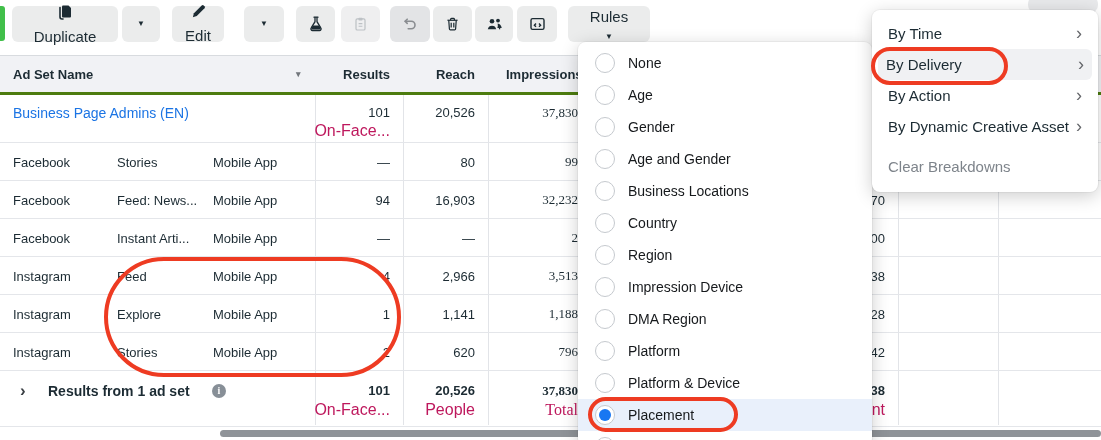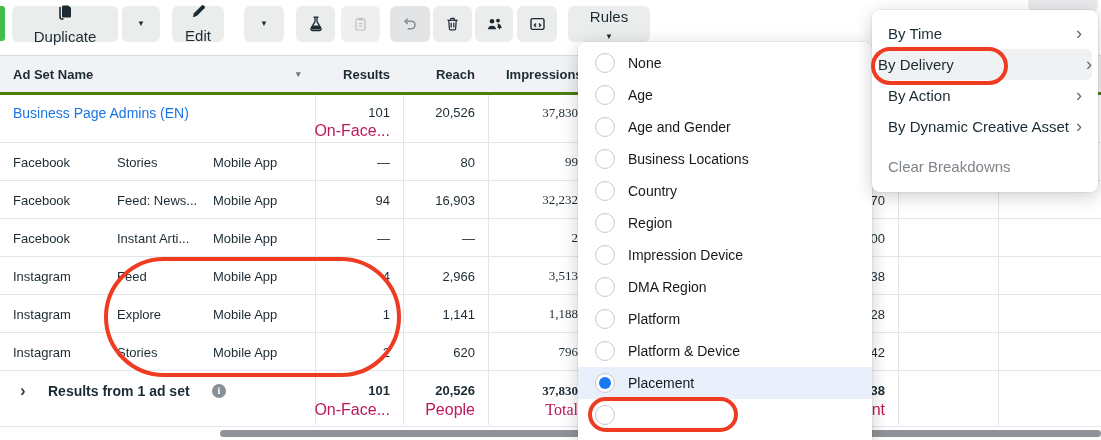"By Delivery" .menu-item.hov { padding: 0 0 -> 0 8px }
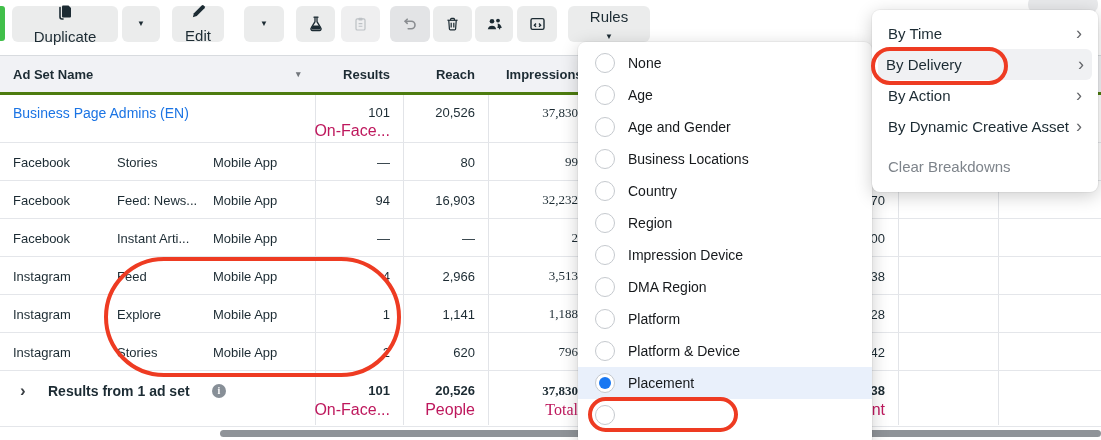"Gender" div.bk-item { html: none -> <div> <span></span> <span>Gender</span> </div> }
